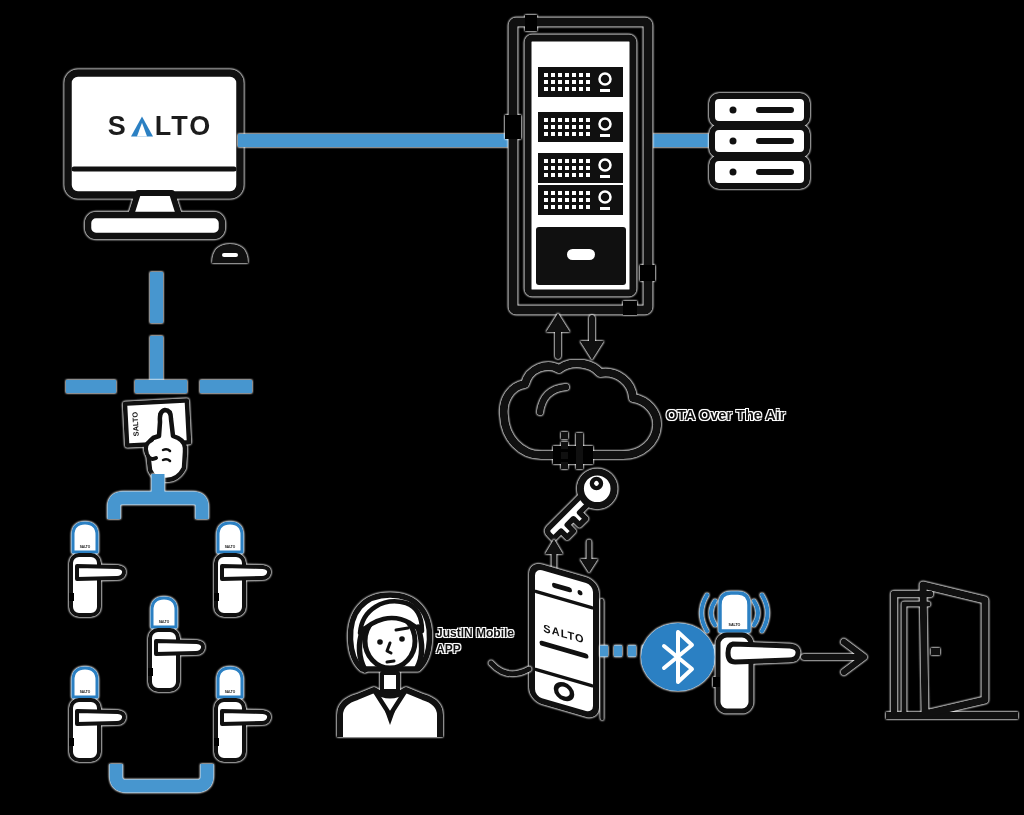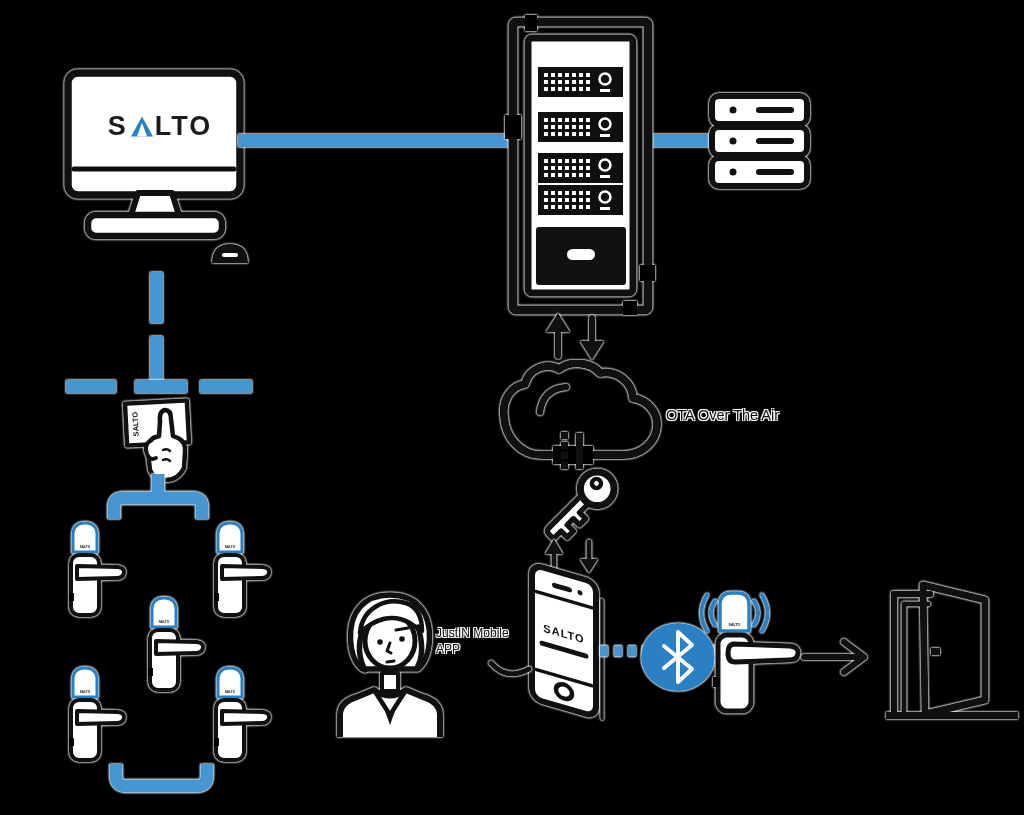"OTA Over The Air" .label { font-weight: normal -> bold }
